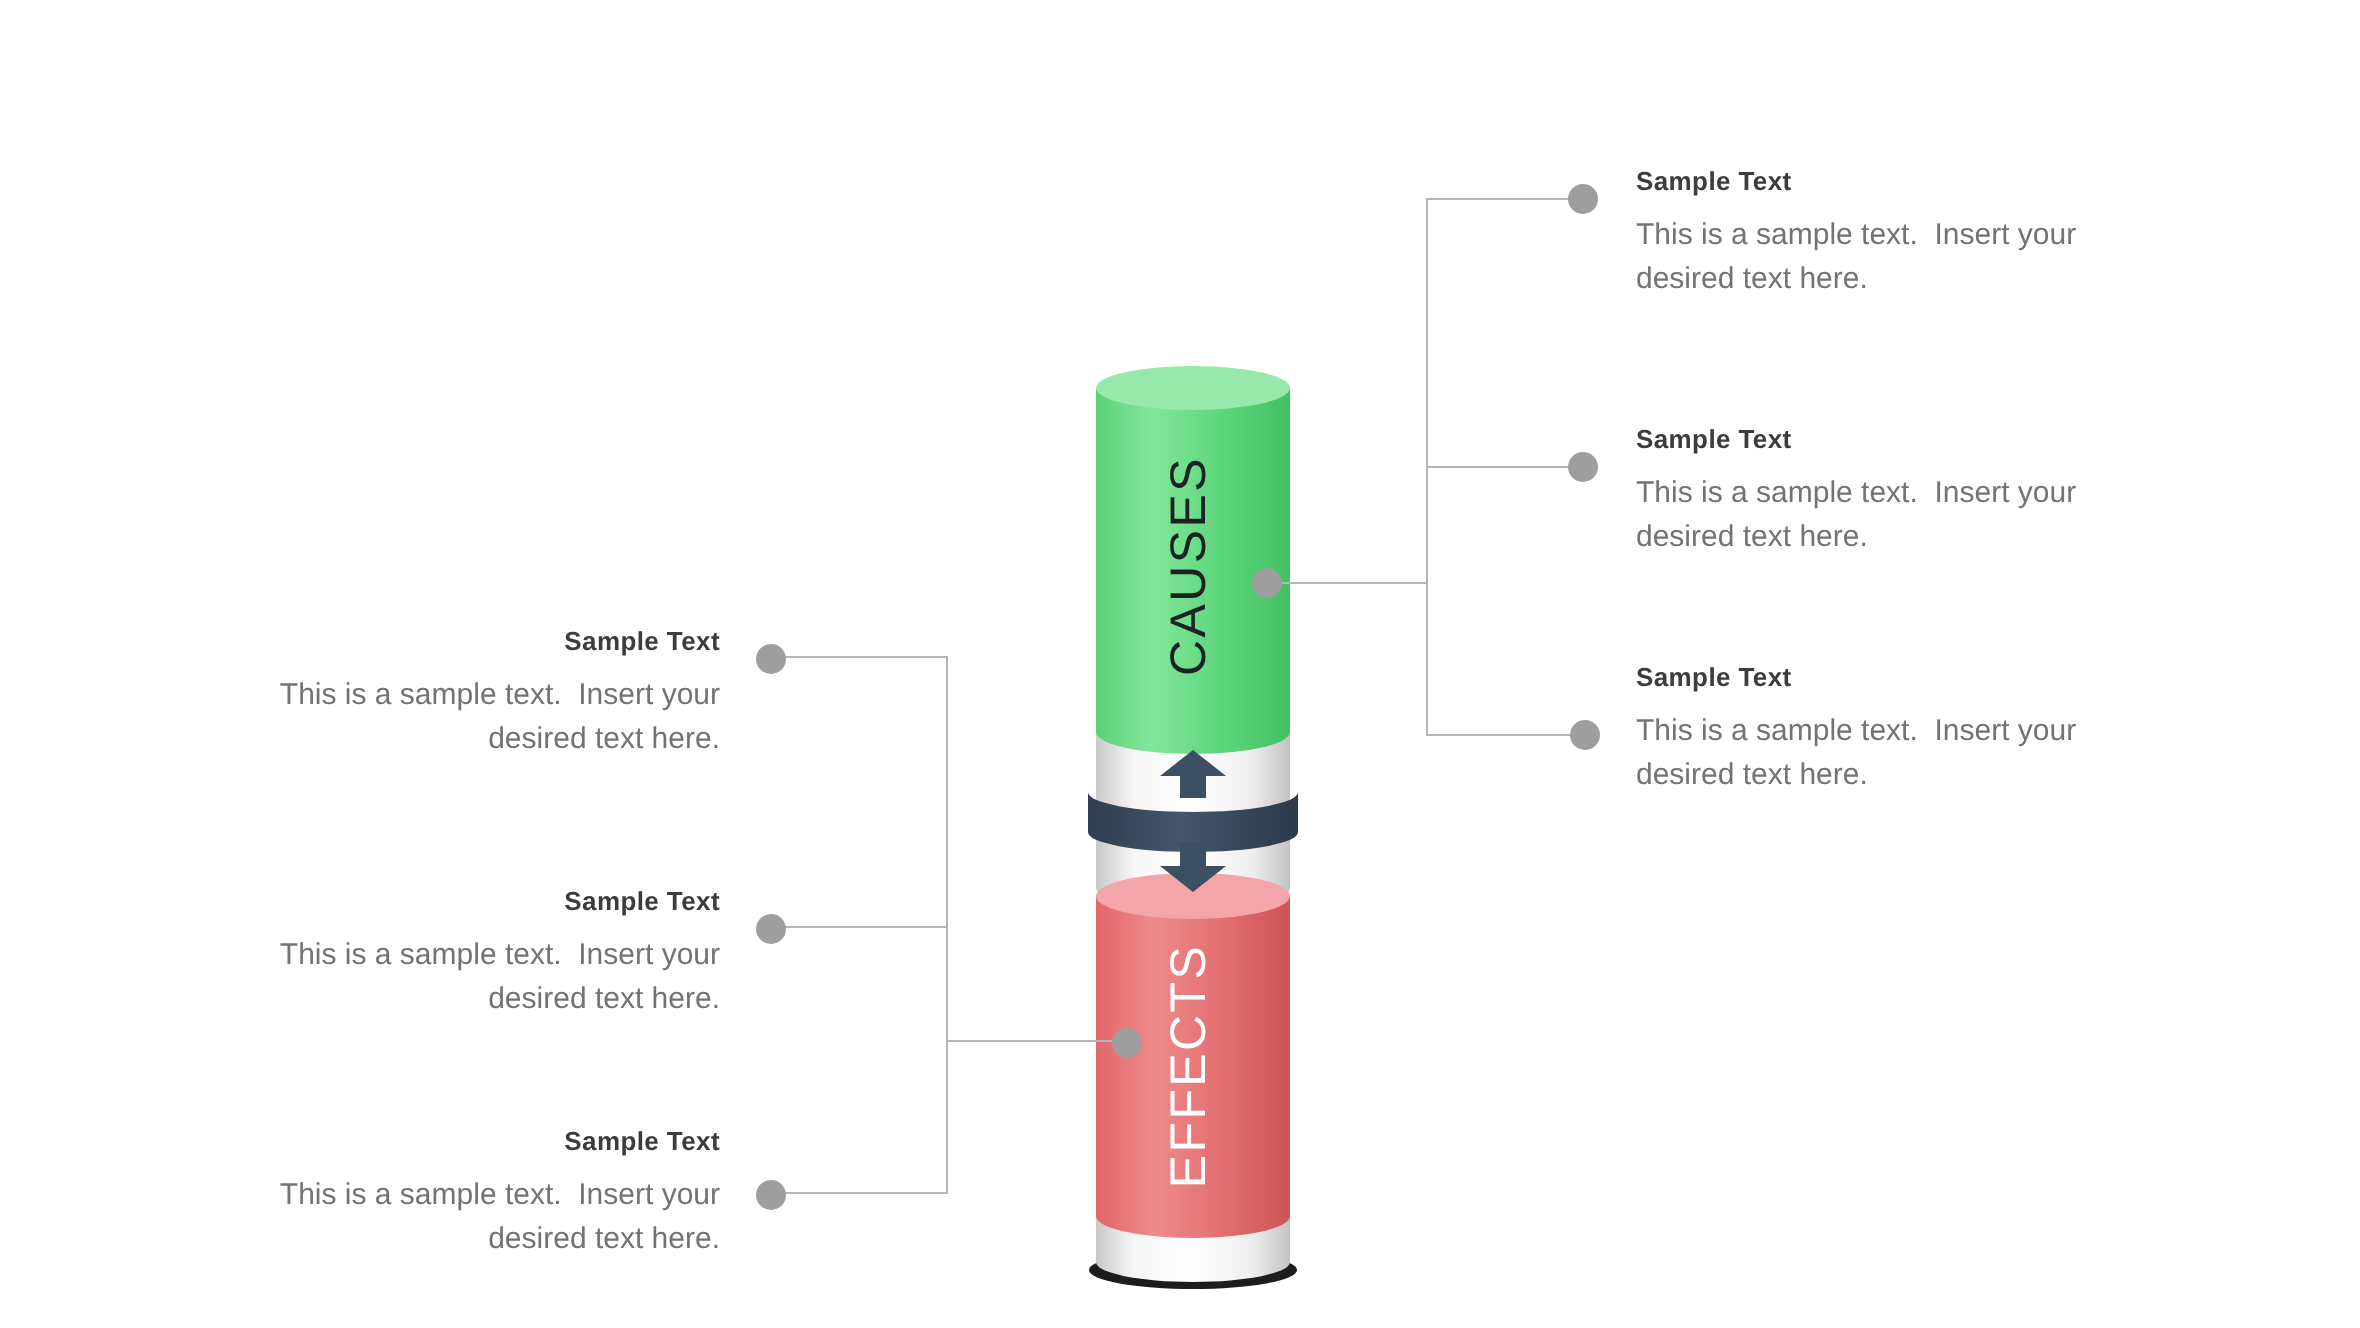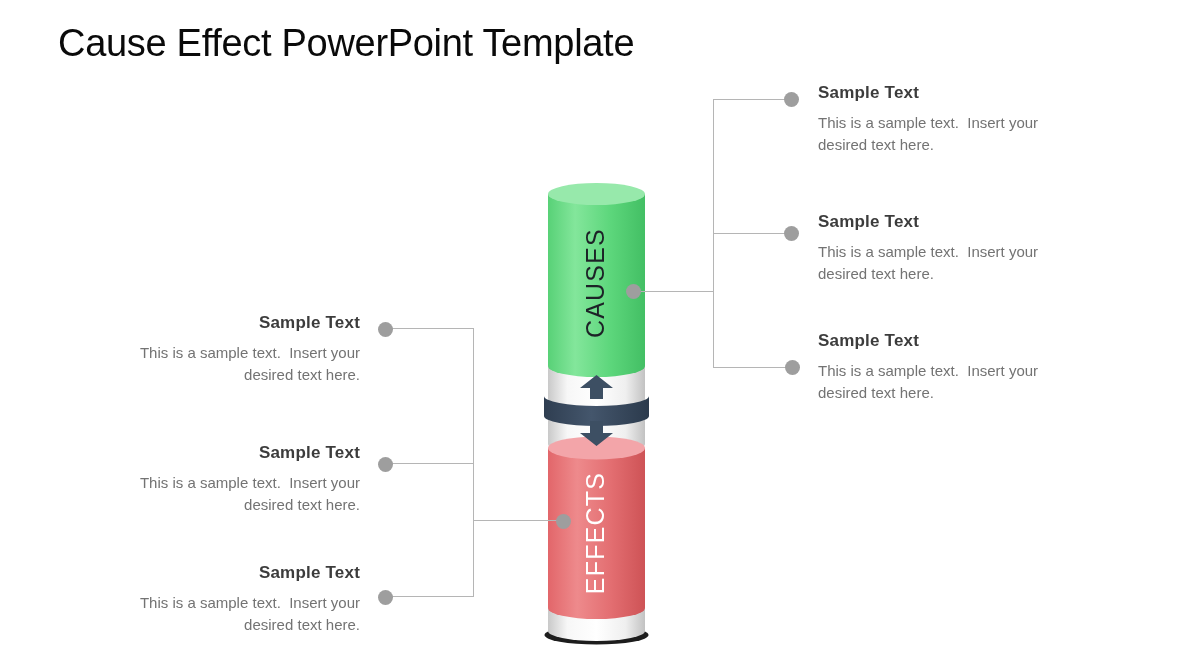"Cause Effect PowerPoint Template" h1.title { html: <h1>Cause Effect PowerPoint Template</h1> -> none }
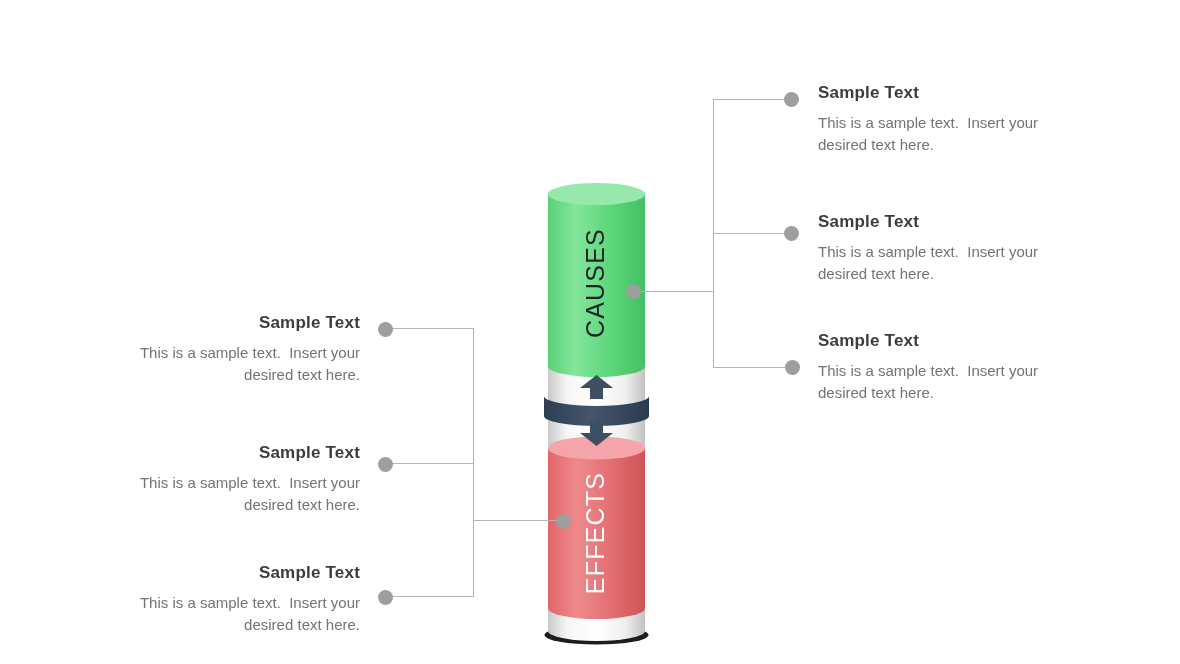"Sample Text" .block h3 { font-size: 17px -> 13px }
